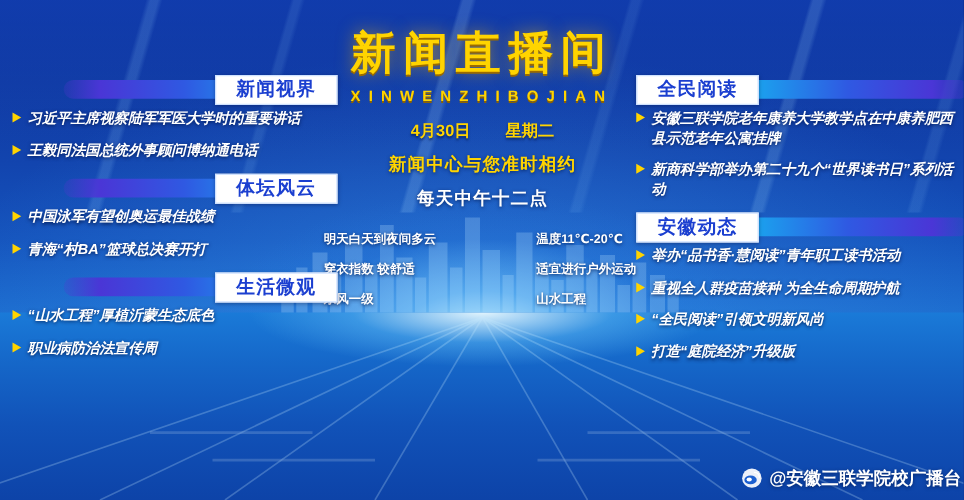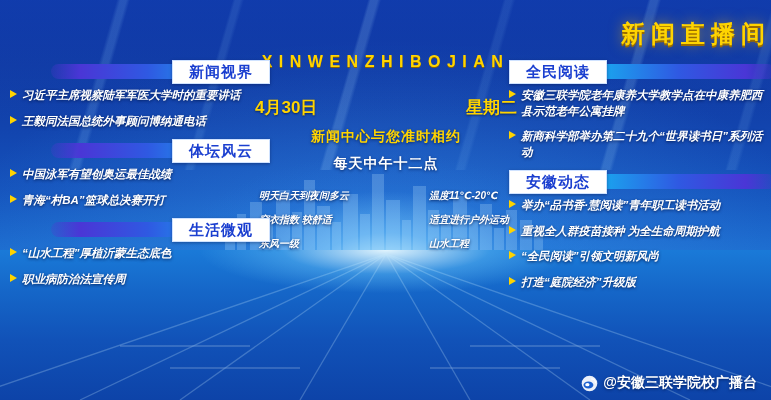"新闻直播间" .headline .cn { font-size: 24px -> 36px; text-align: right -> none }
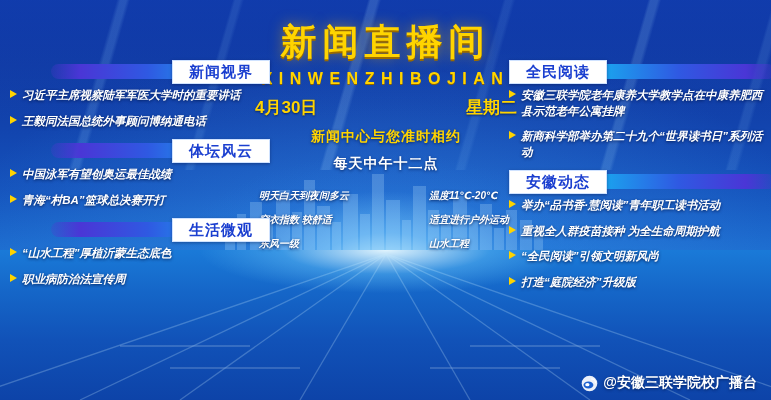"XINWENZHIBOJIAN" .headline .en { font-size: 16px -> 12px }
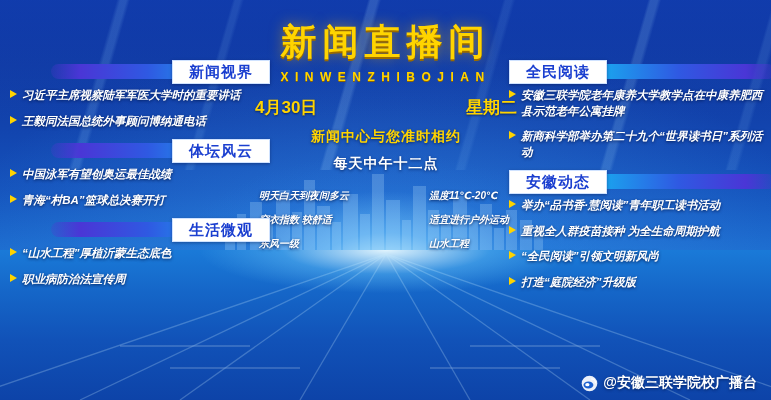"4月30日" .row-date { font-size: 17px -> 13px; justify-content: space-between -> center }
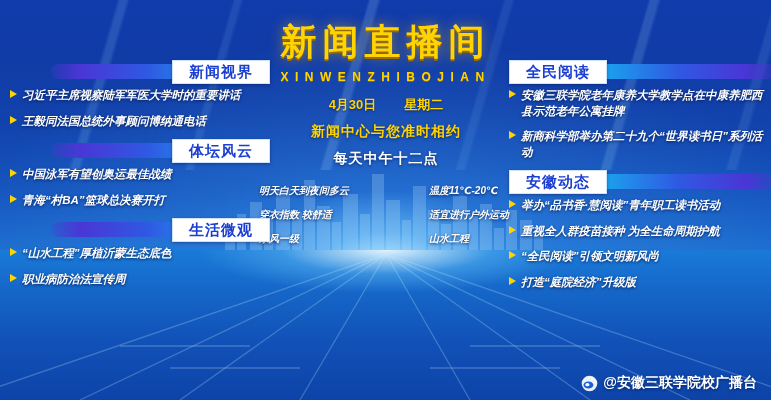"明天白天到夜间多云" .weather div { font-style: italic -> none }
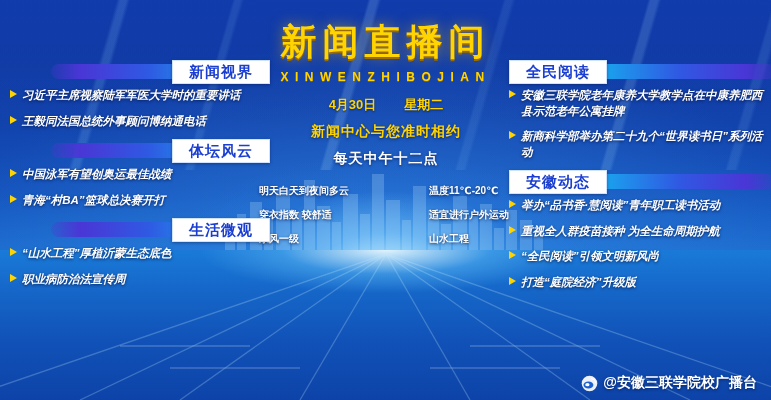"@安徽三联学院校广播台" .watermark { align-items: center -> none; right: 14px -> 2px }
